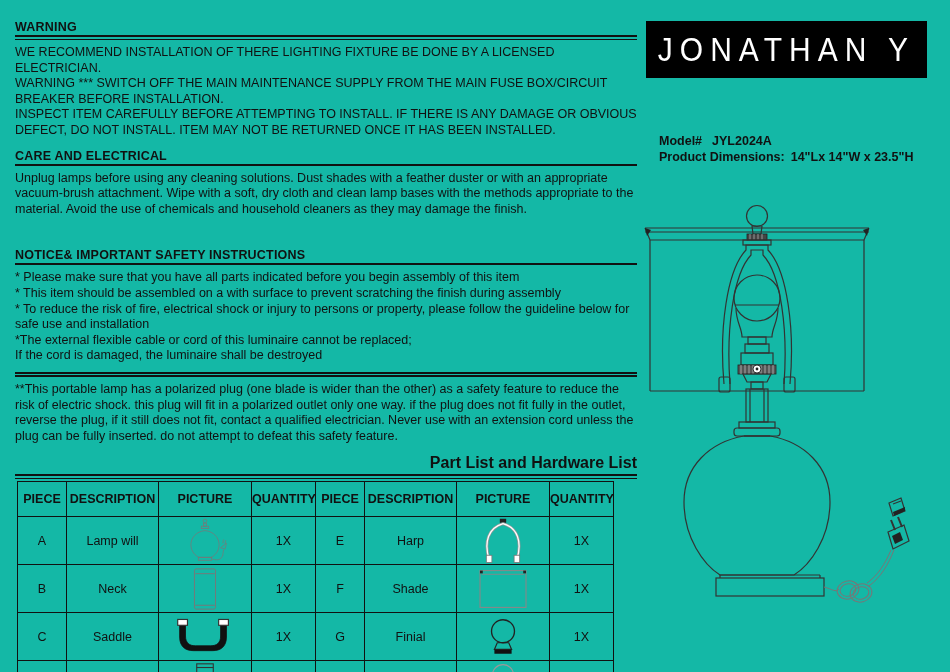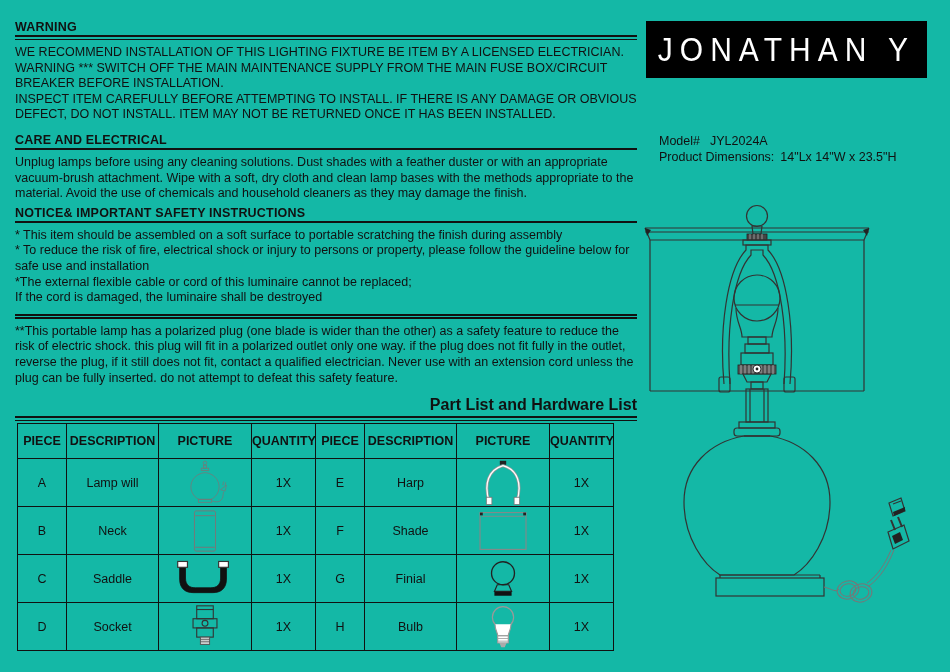"WE RECOMMEND INSTALLATION OF THIS" div.body-text { text: THIS LIGHTING FIXTURE BE ITEM -> THERE LIGHTING FIXTURE BE DONE }
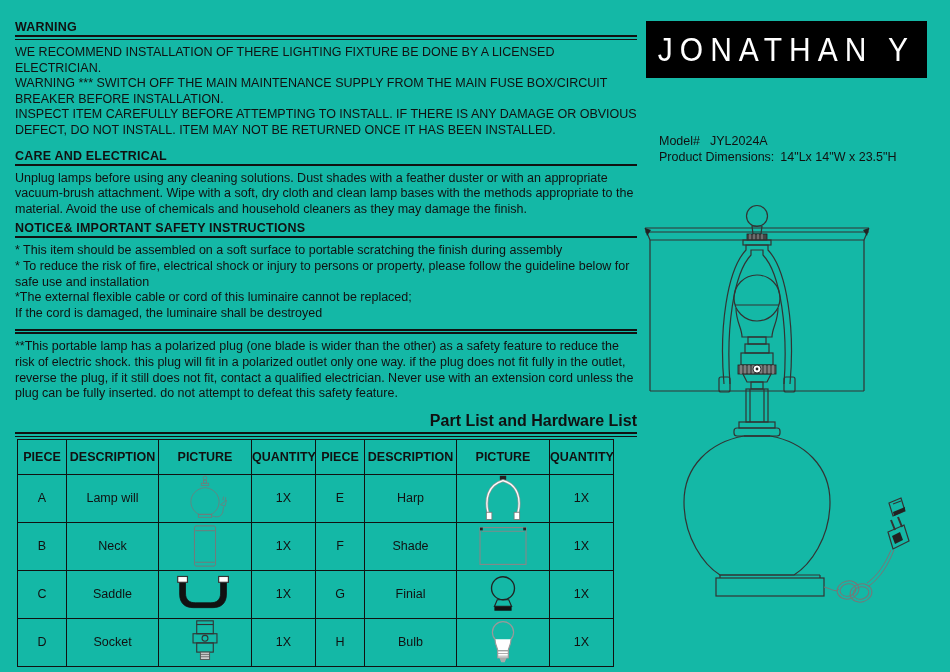"Model# JYL2024A" .model-block { font-weight: normal -> bold }
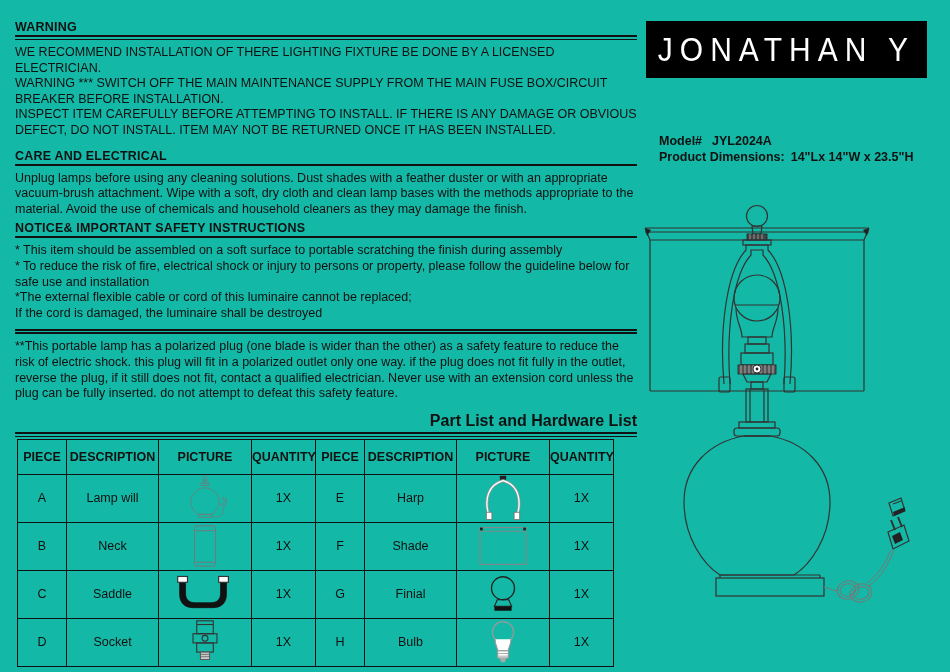"NOTICE& IMPORTANT SAFETY INSTRUCTIONS" .sec.notice { margin-top: 4px -> 31px }
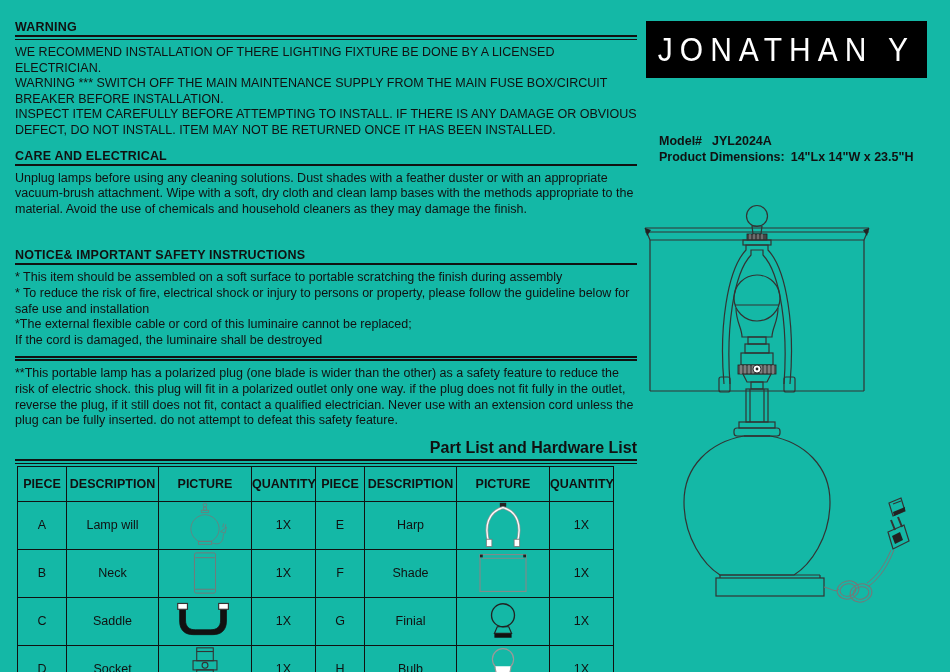"* Please make sure that" div.body-text { html: none -> <div>* Please make sure that you have all parts indicated before you begin assembly of this item</div> }
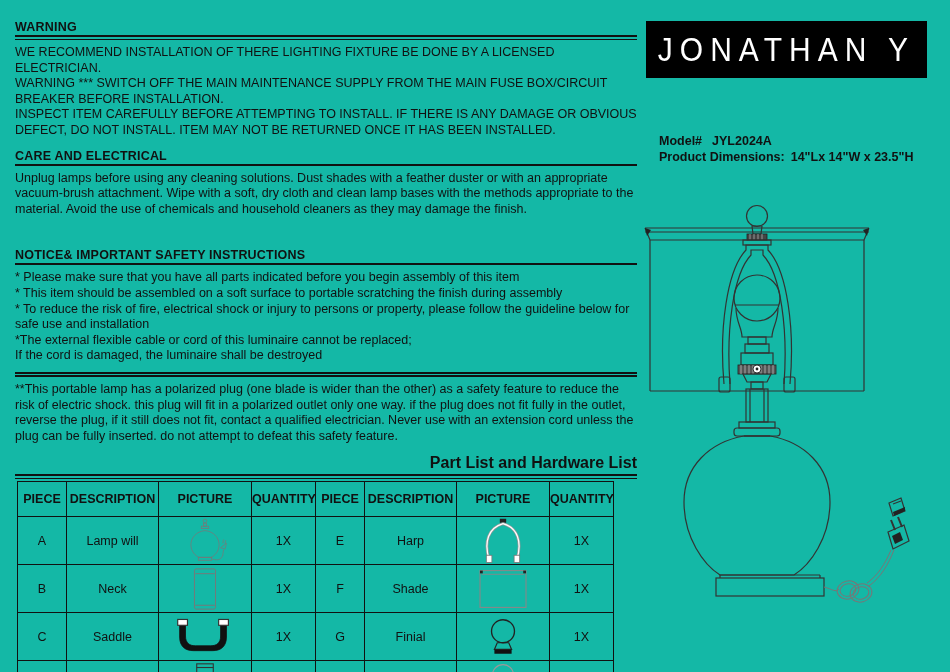"* This item should be" div.body-text { text: soft surface to portable -> with surface to prevent }
